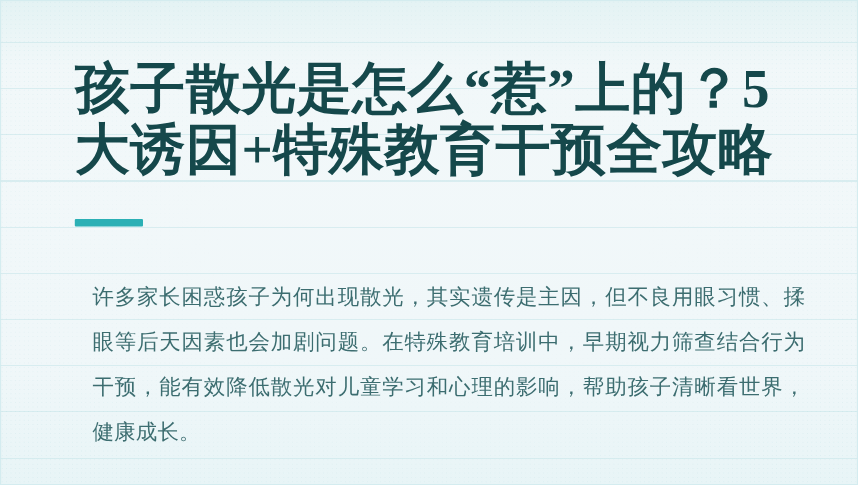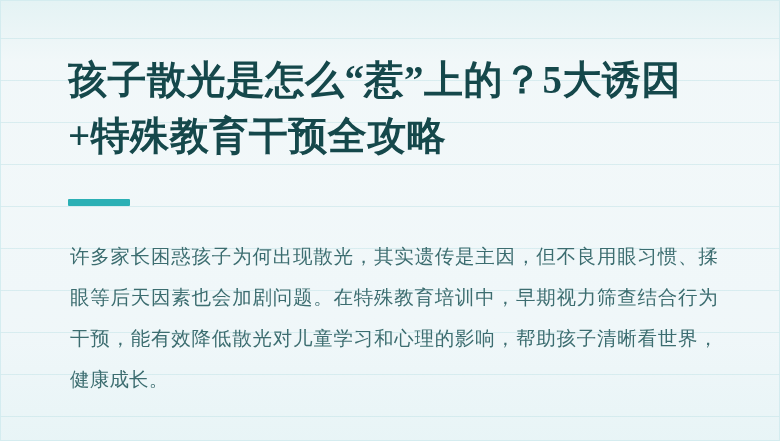"孩子散光是怎么“惹”上的？5大诱因+特殊教育干预全攻略" .headline { font-size: 39px -> 50px }
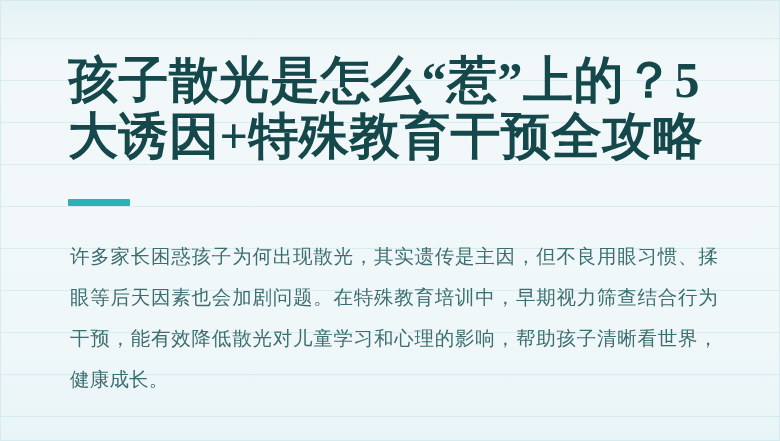"许多家长困惑孩子为何出现散光，其实遗传是主因，但不良用眼习惯、揉眼等后天因素也会" .body-copy { margin: 2px -> 16px }
